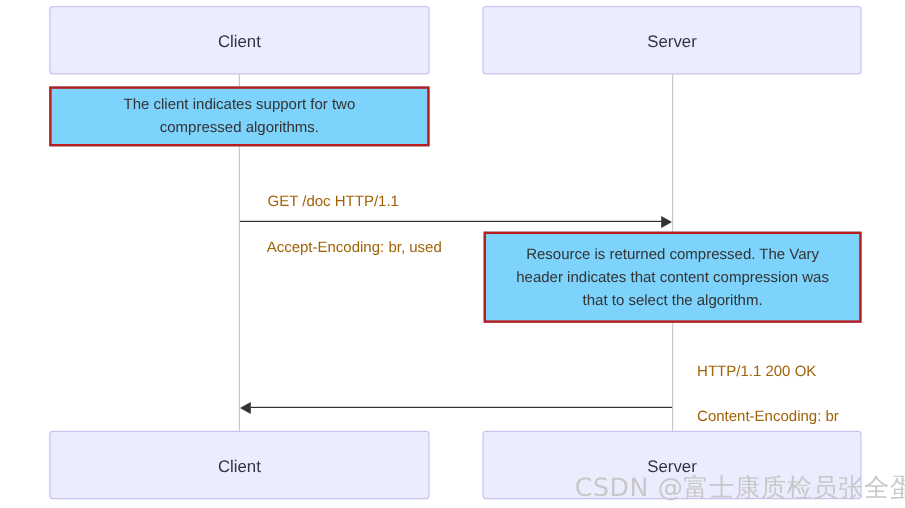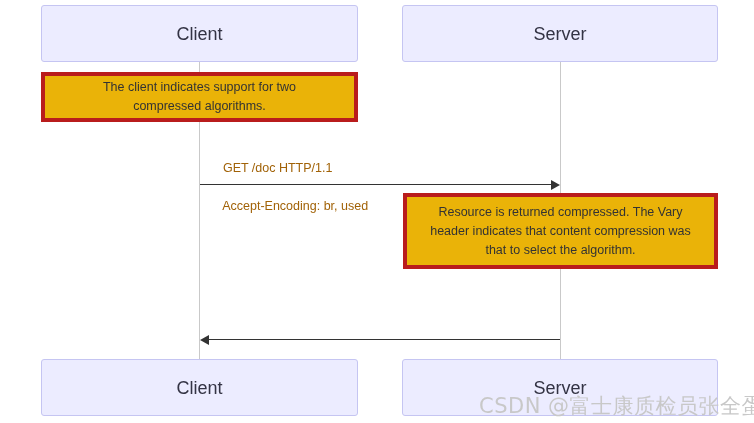"Client" .participant-label { font-size: 18px -> 14px }
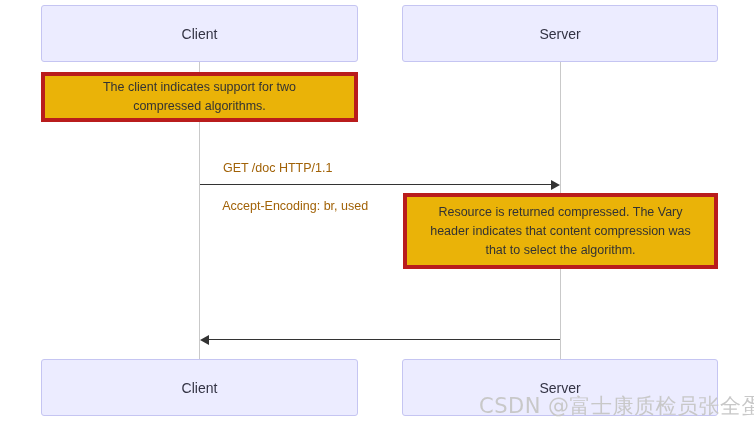"The client indicates support for" .note { background: #eab308 -> #7dd3fc; border: 4px solid #b91c1c -> 2px solid #b91c1c }
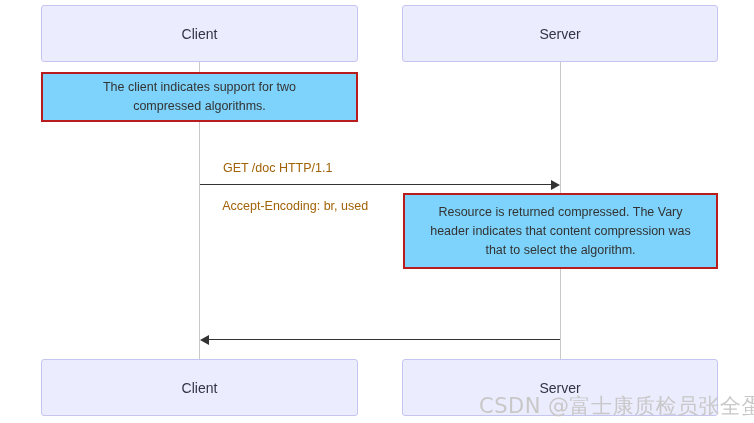"HTTP/1.1 200 OK" div.msg-text { html: none -> <div> <span>HTTP/1.1 200 OK</span><br> <span>Content-Encoding: br</span><br> <span>Vary: Accept-Encoding</span> </div> }
